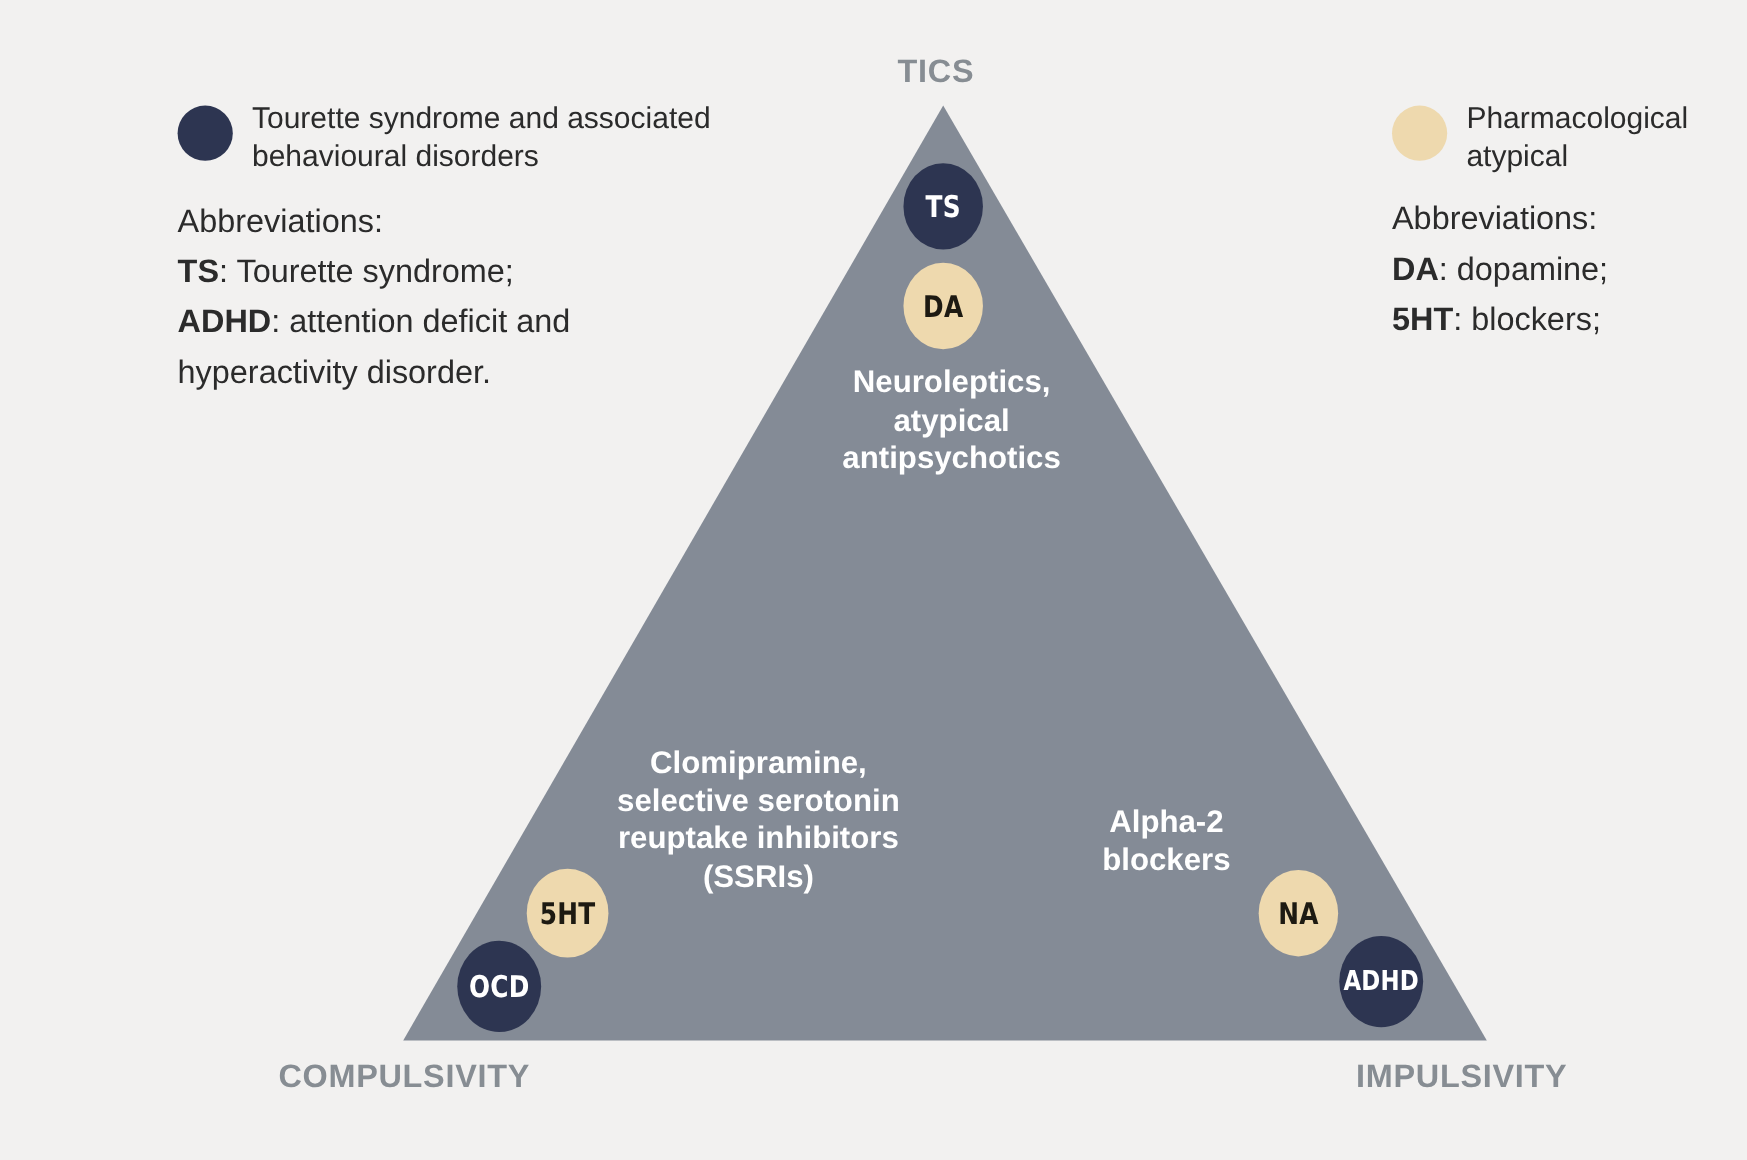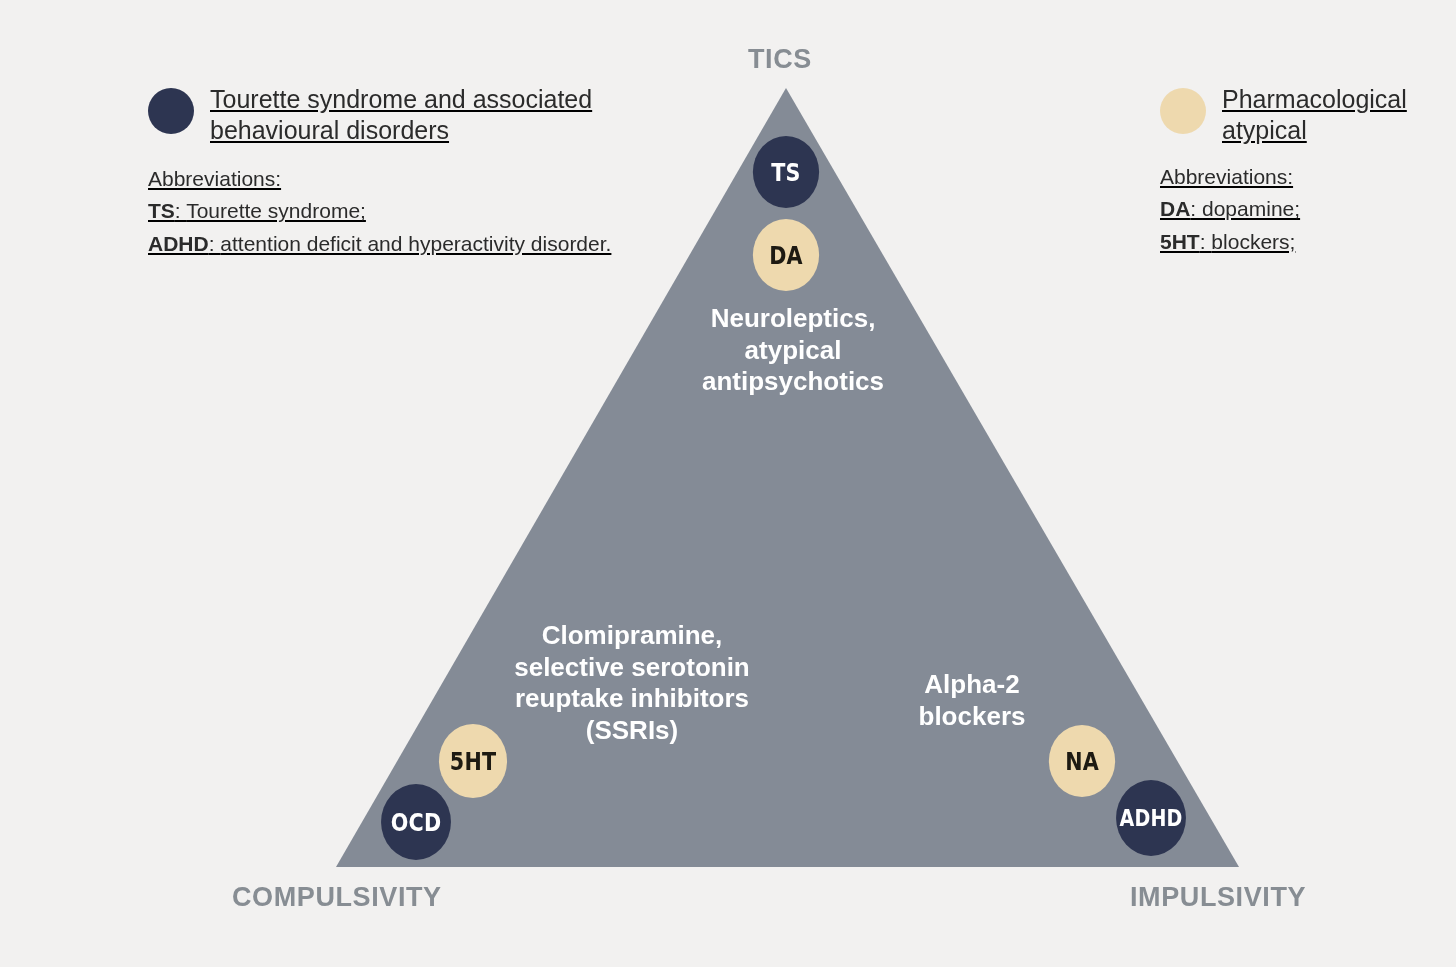"Tourette syndrome and associated" .legend { text-decoration: underline -> none }
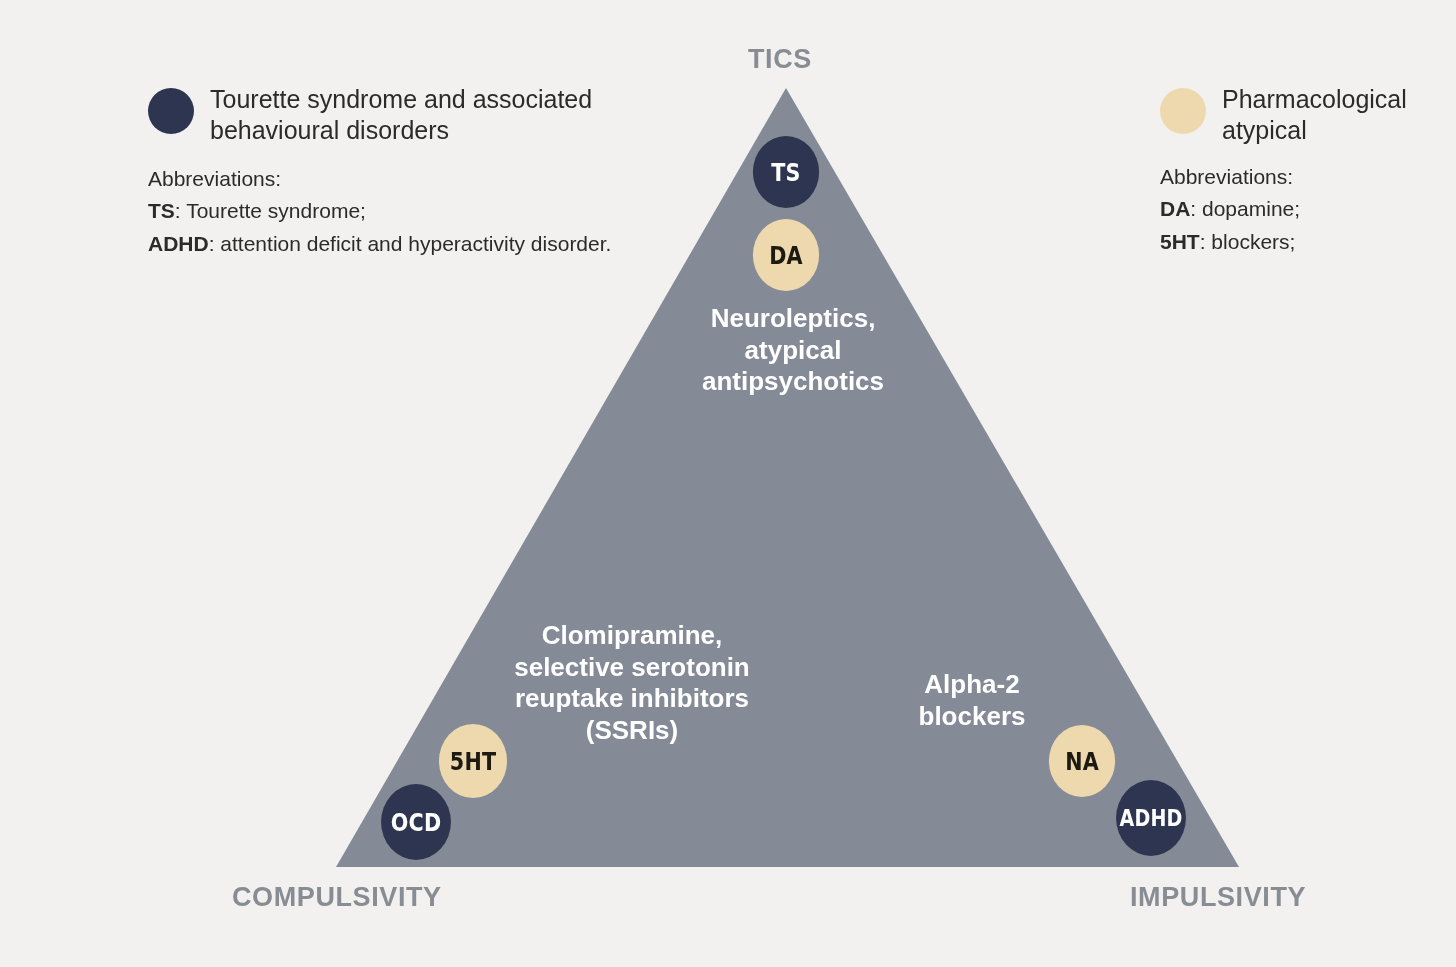"Abbreviations:" .abbrev { font-size: 21px -> 27px }
